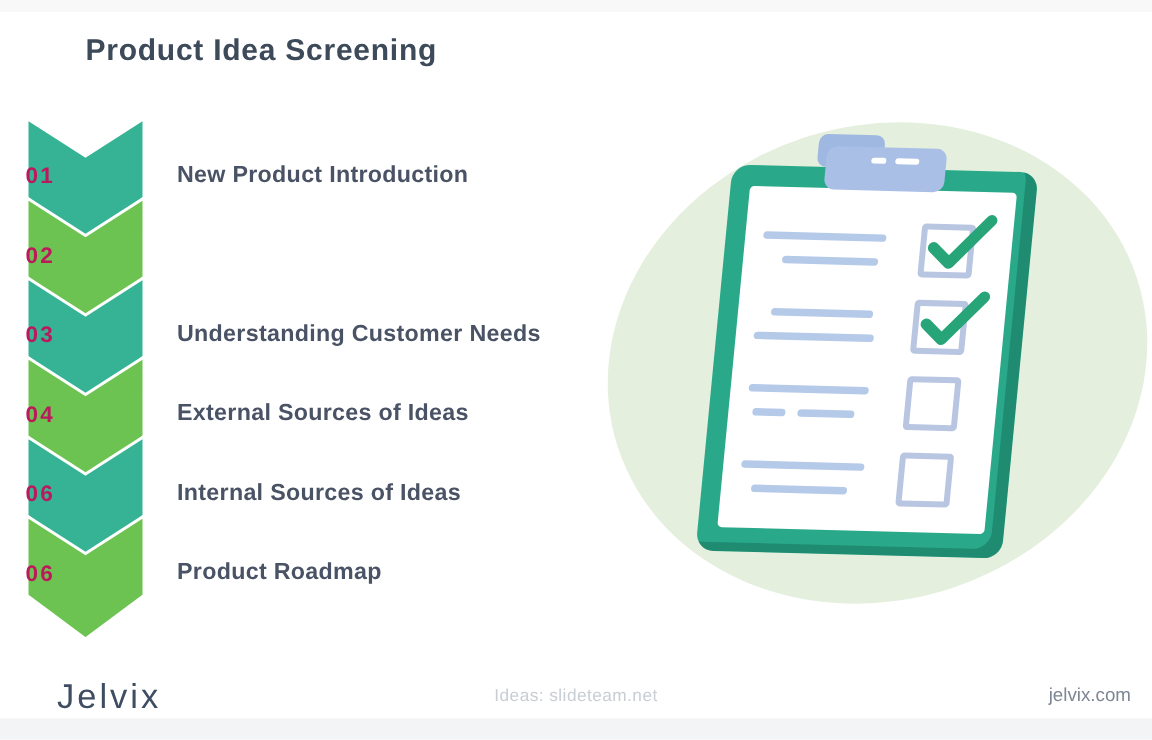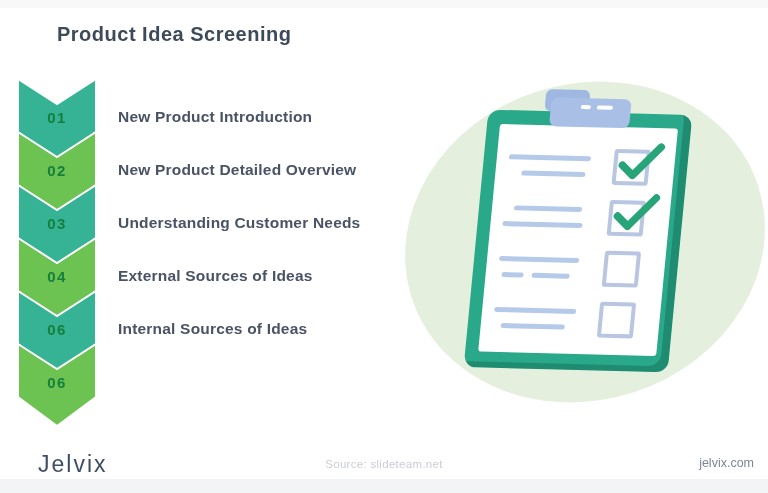"01" .step-num { color: #15803d -> #be185d; text-align: center -> none }
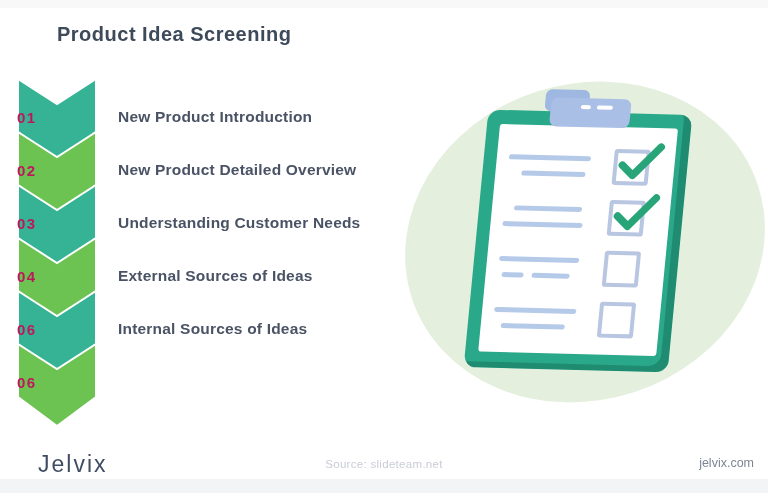"New Product Detailed Overview" span.step-label { html: <span>New Product Detailed Overview</span> -> none }
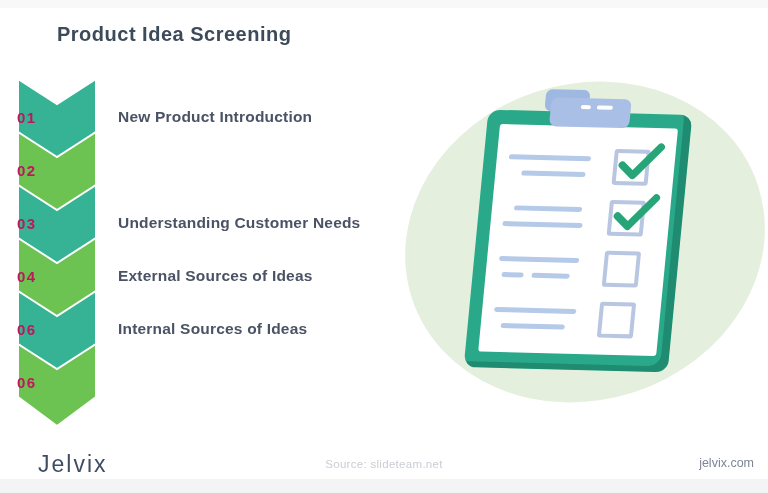"Product Roadmap" span.step-label { html: none -> <span>Product Roadmap</span> }
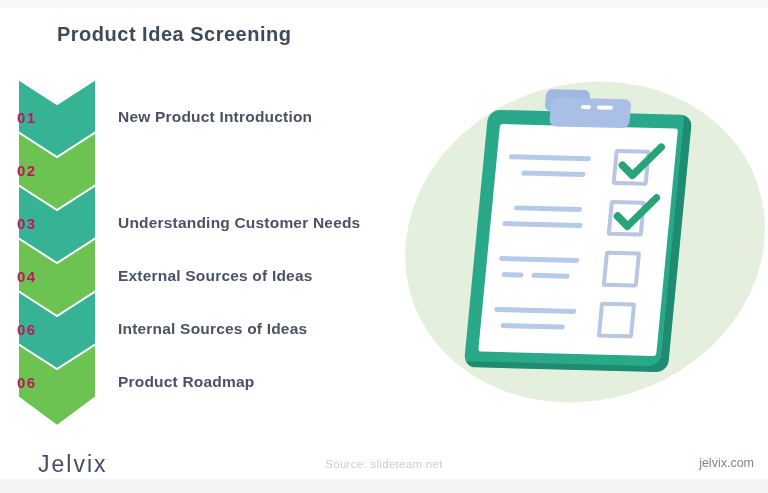"Source: slideteam.net" div.footer-source { text: Source -> Ideas }
